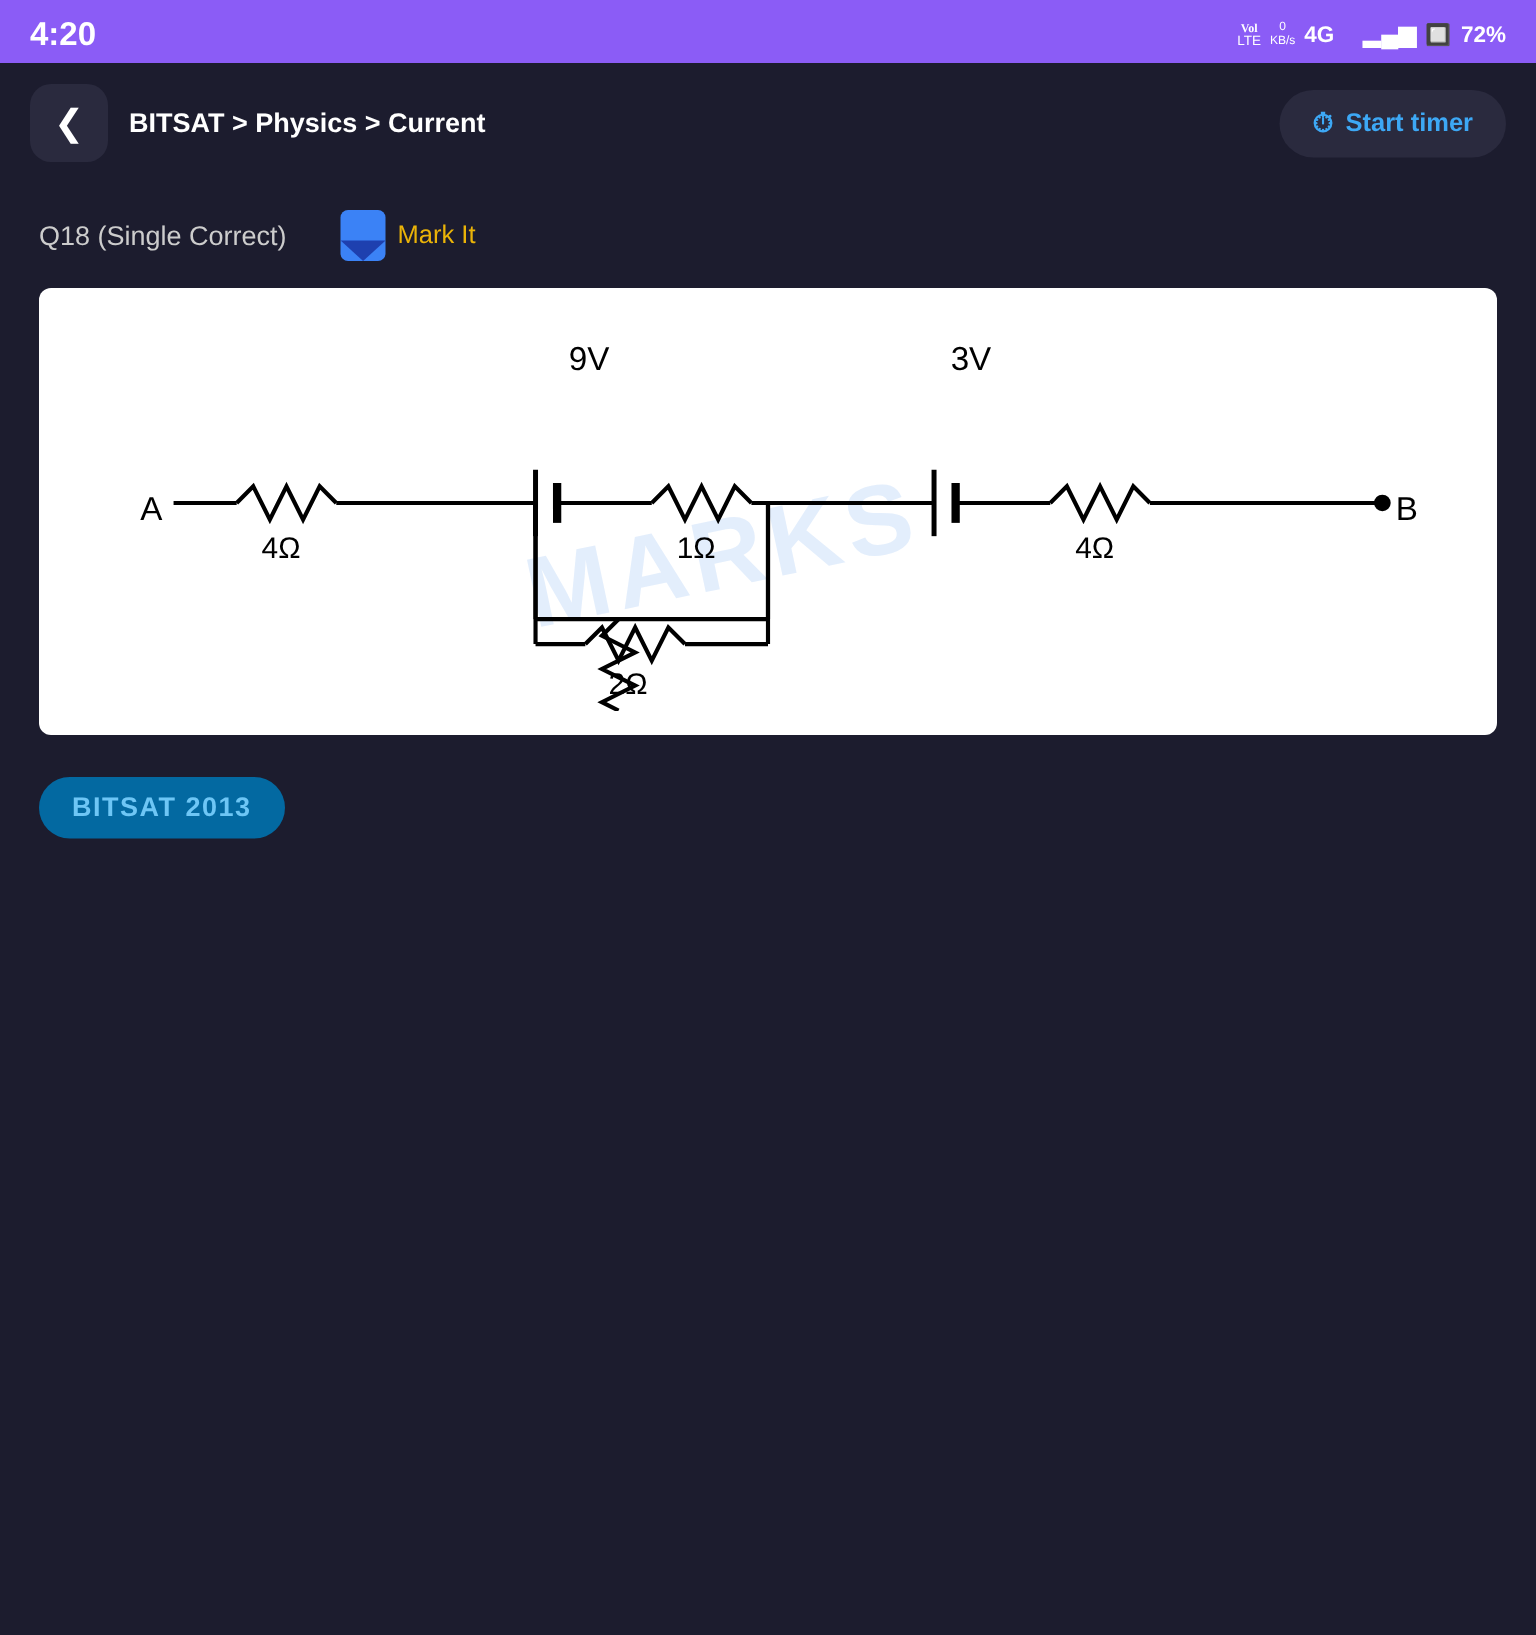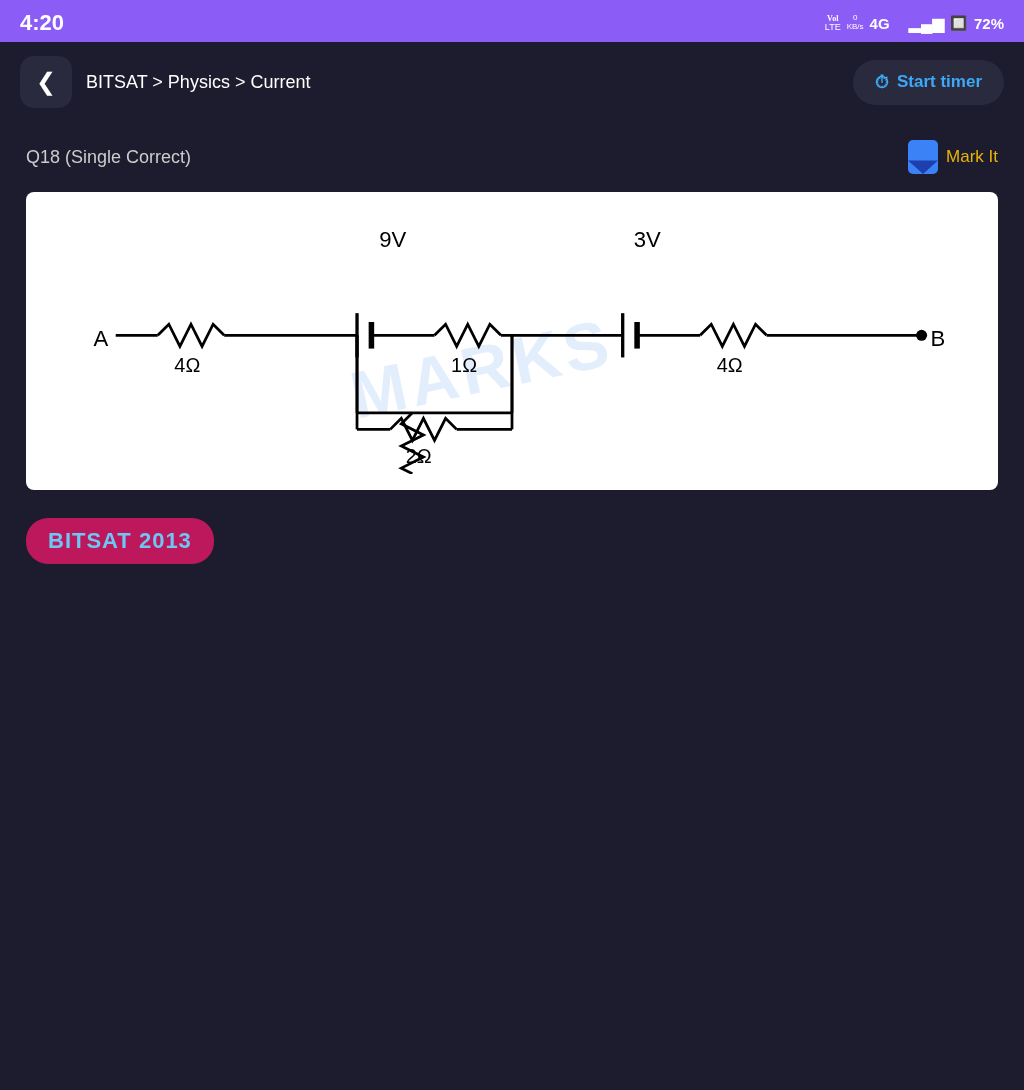"BITSAT > Physics > Current" .breadcrumb-text { font-weight: 400 -> 700 }
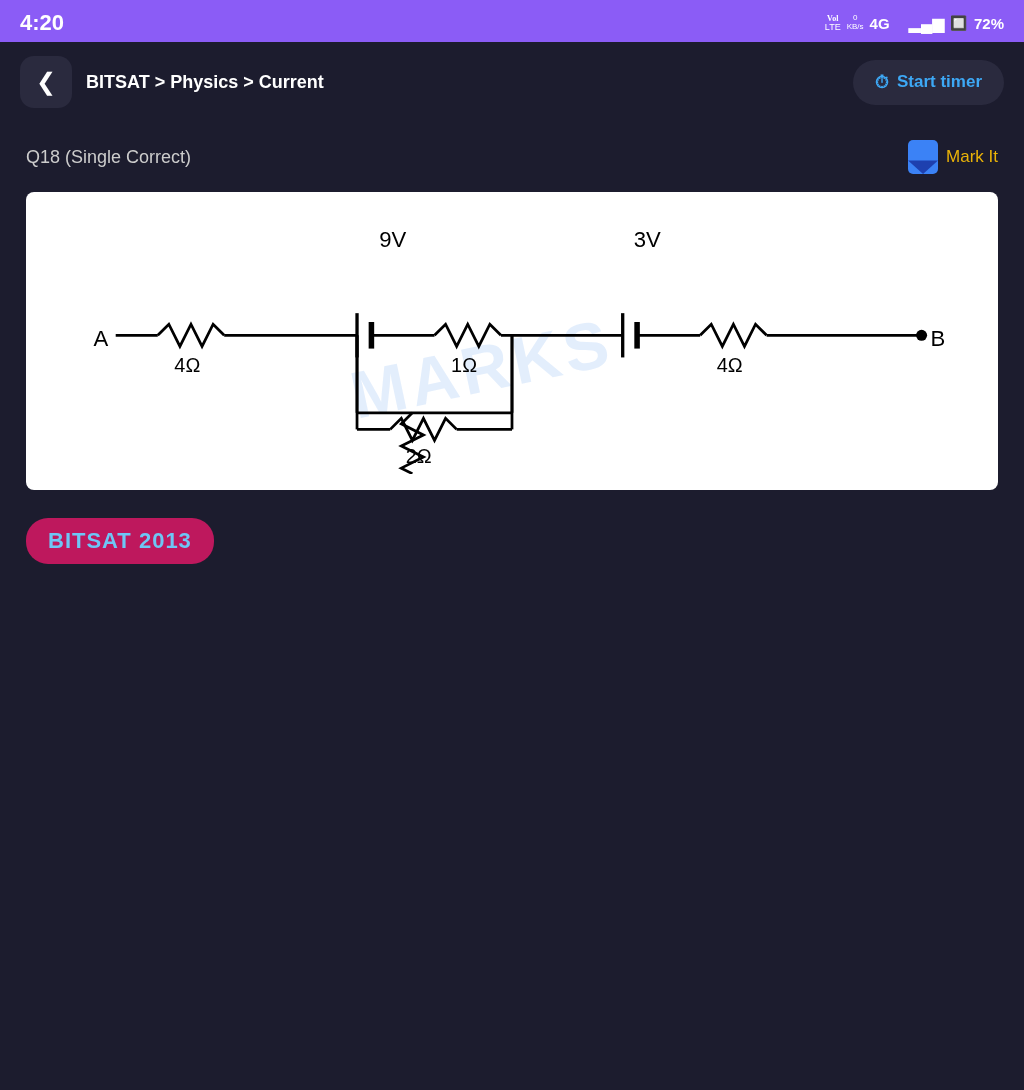"Q18 (Single Correct)" .question-header { gap: none -> 36px; justify-content: space-between -> none }
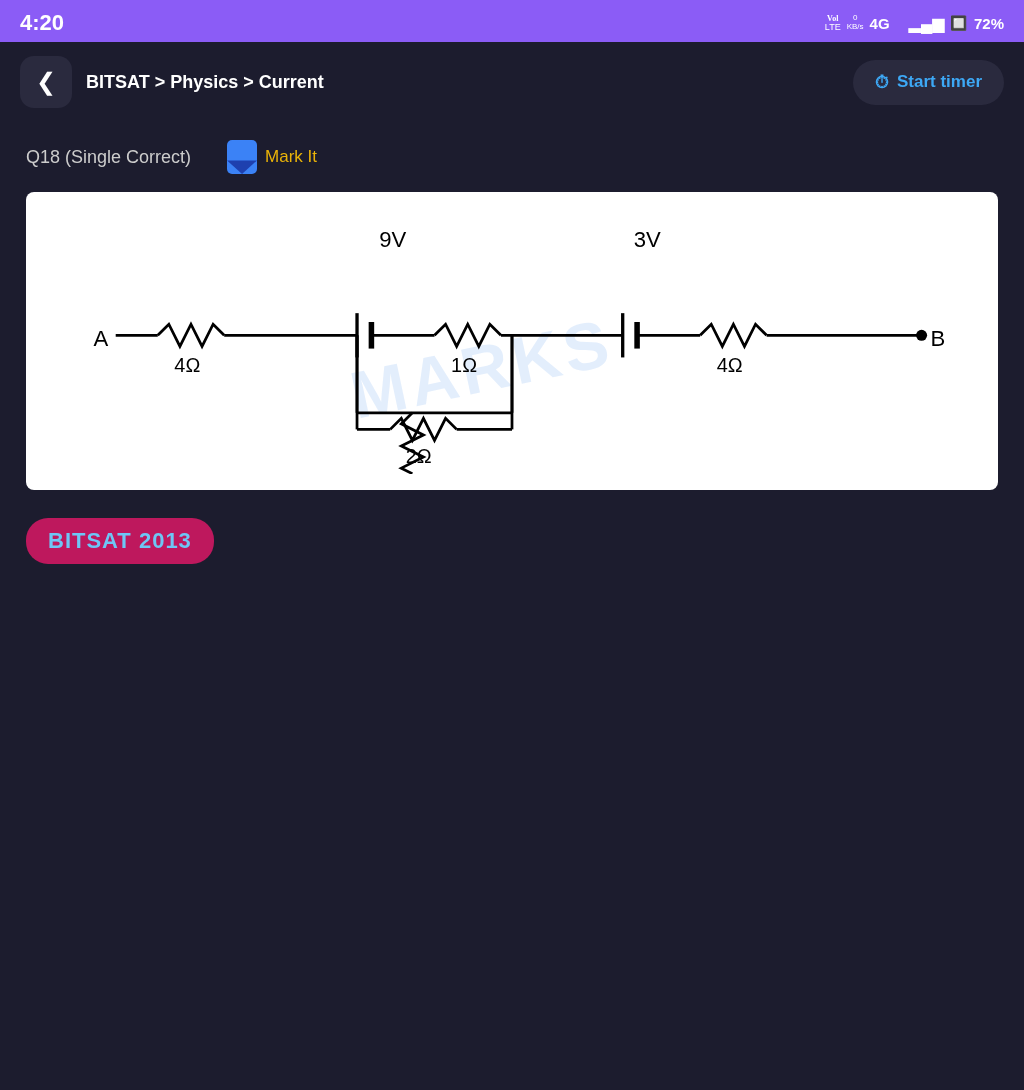"BITSAT 2013" .tag-btn { background: #be185d -> #0369a1; font-size: 22px -> 18px }
